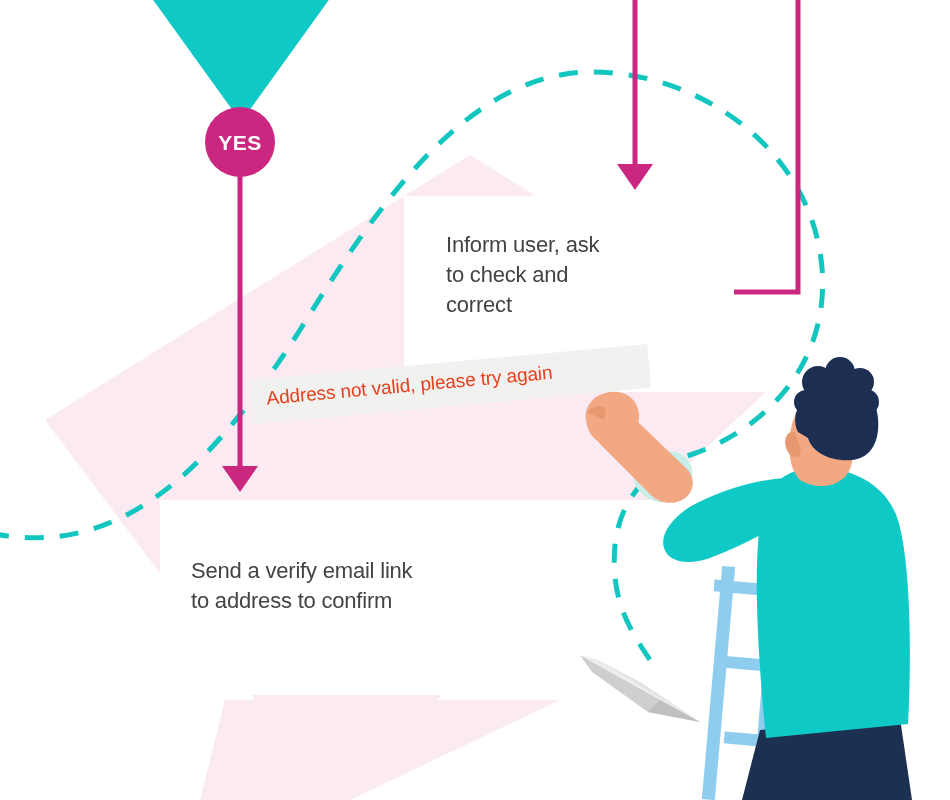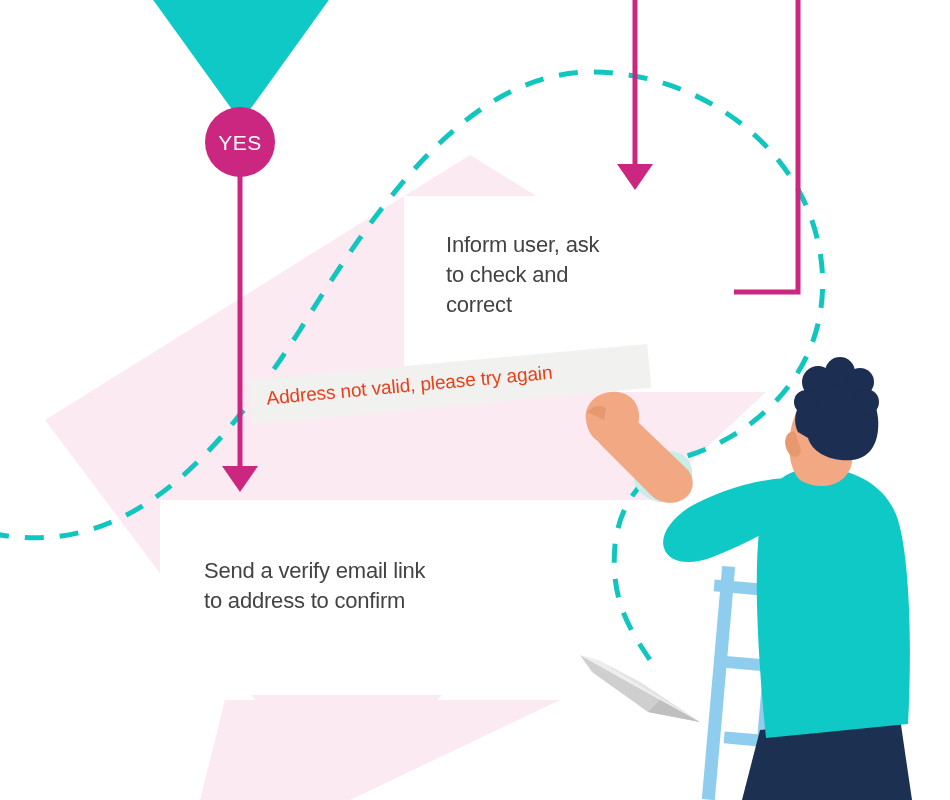"YES" #yes-label { font-weight: normal -> bold }
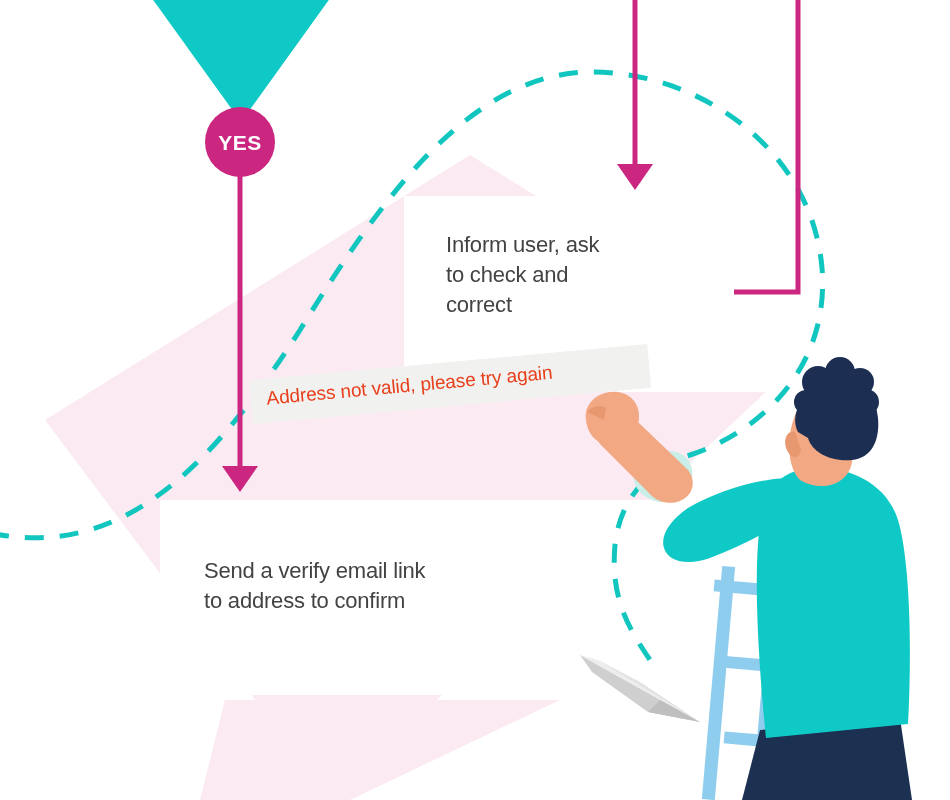"Send a verify email link" #send-text { left: 204px -> 191px }
